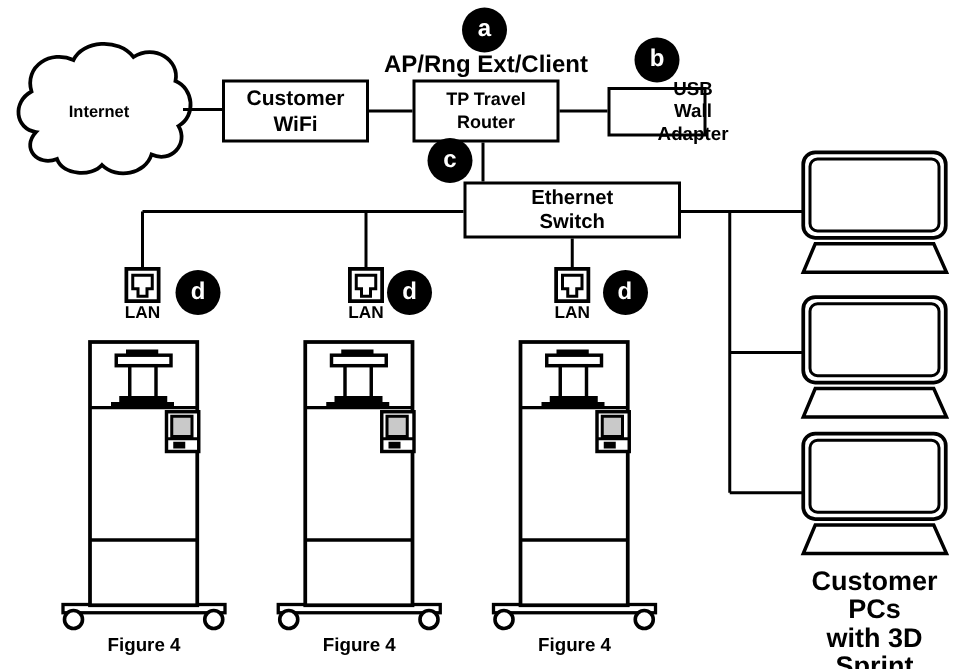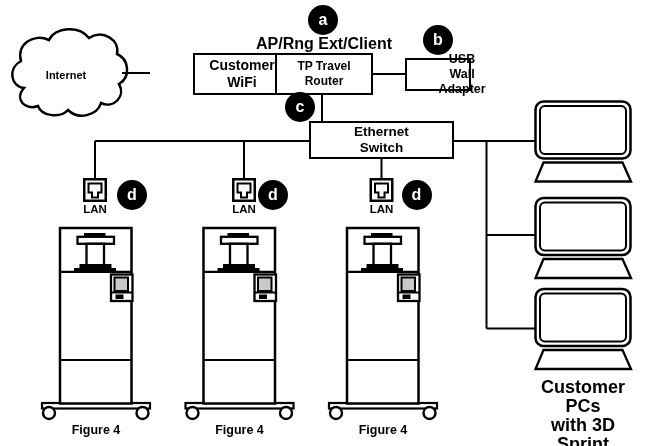"Customer" div.box { margin-left: 45px -> none }
